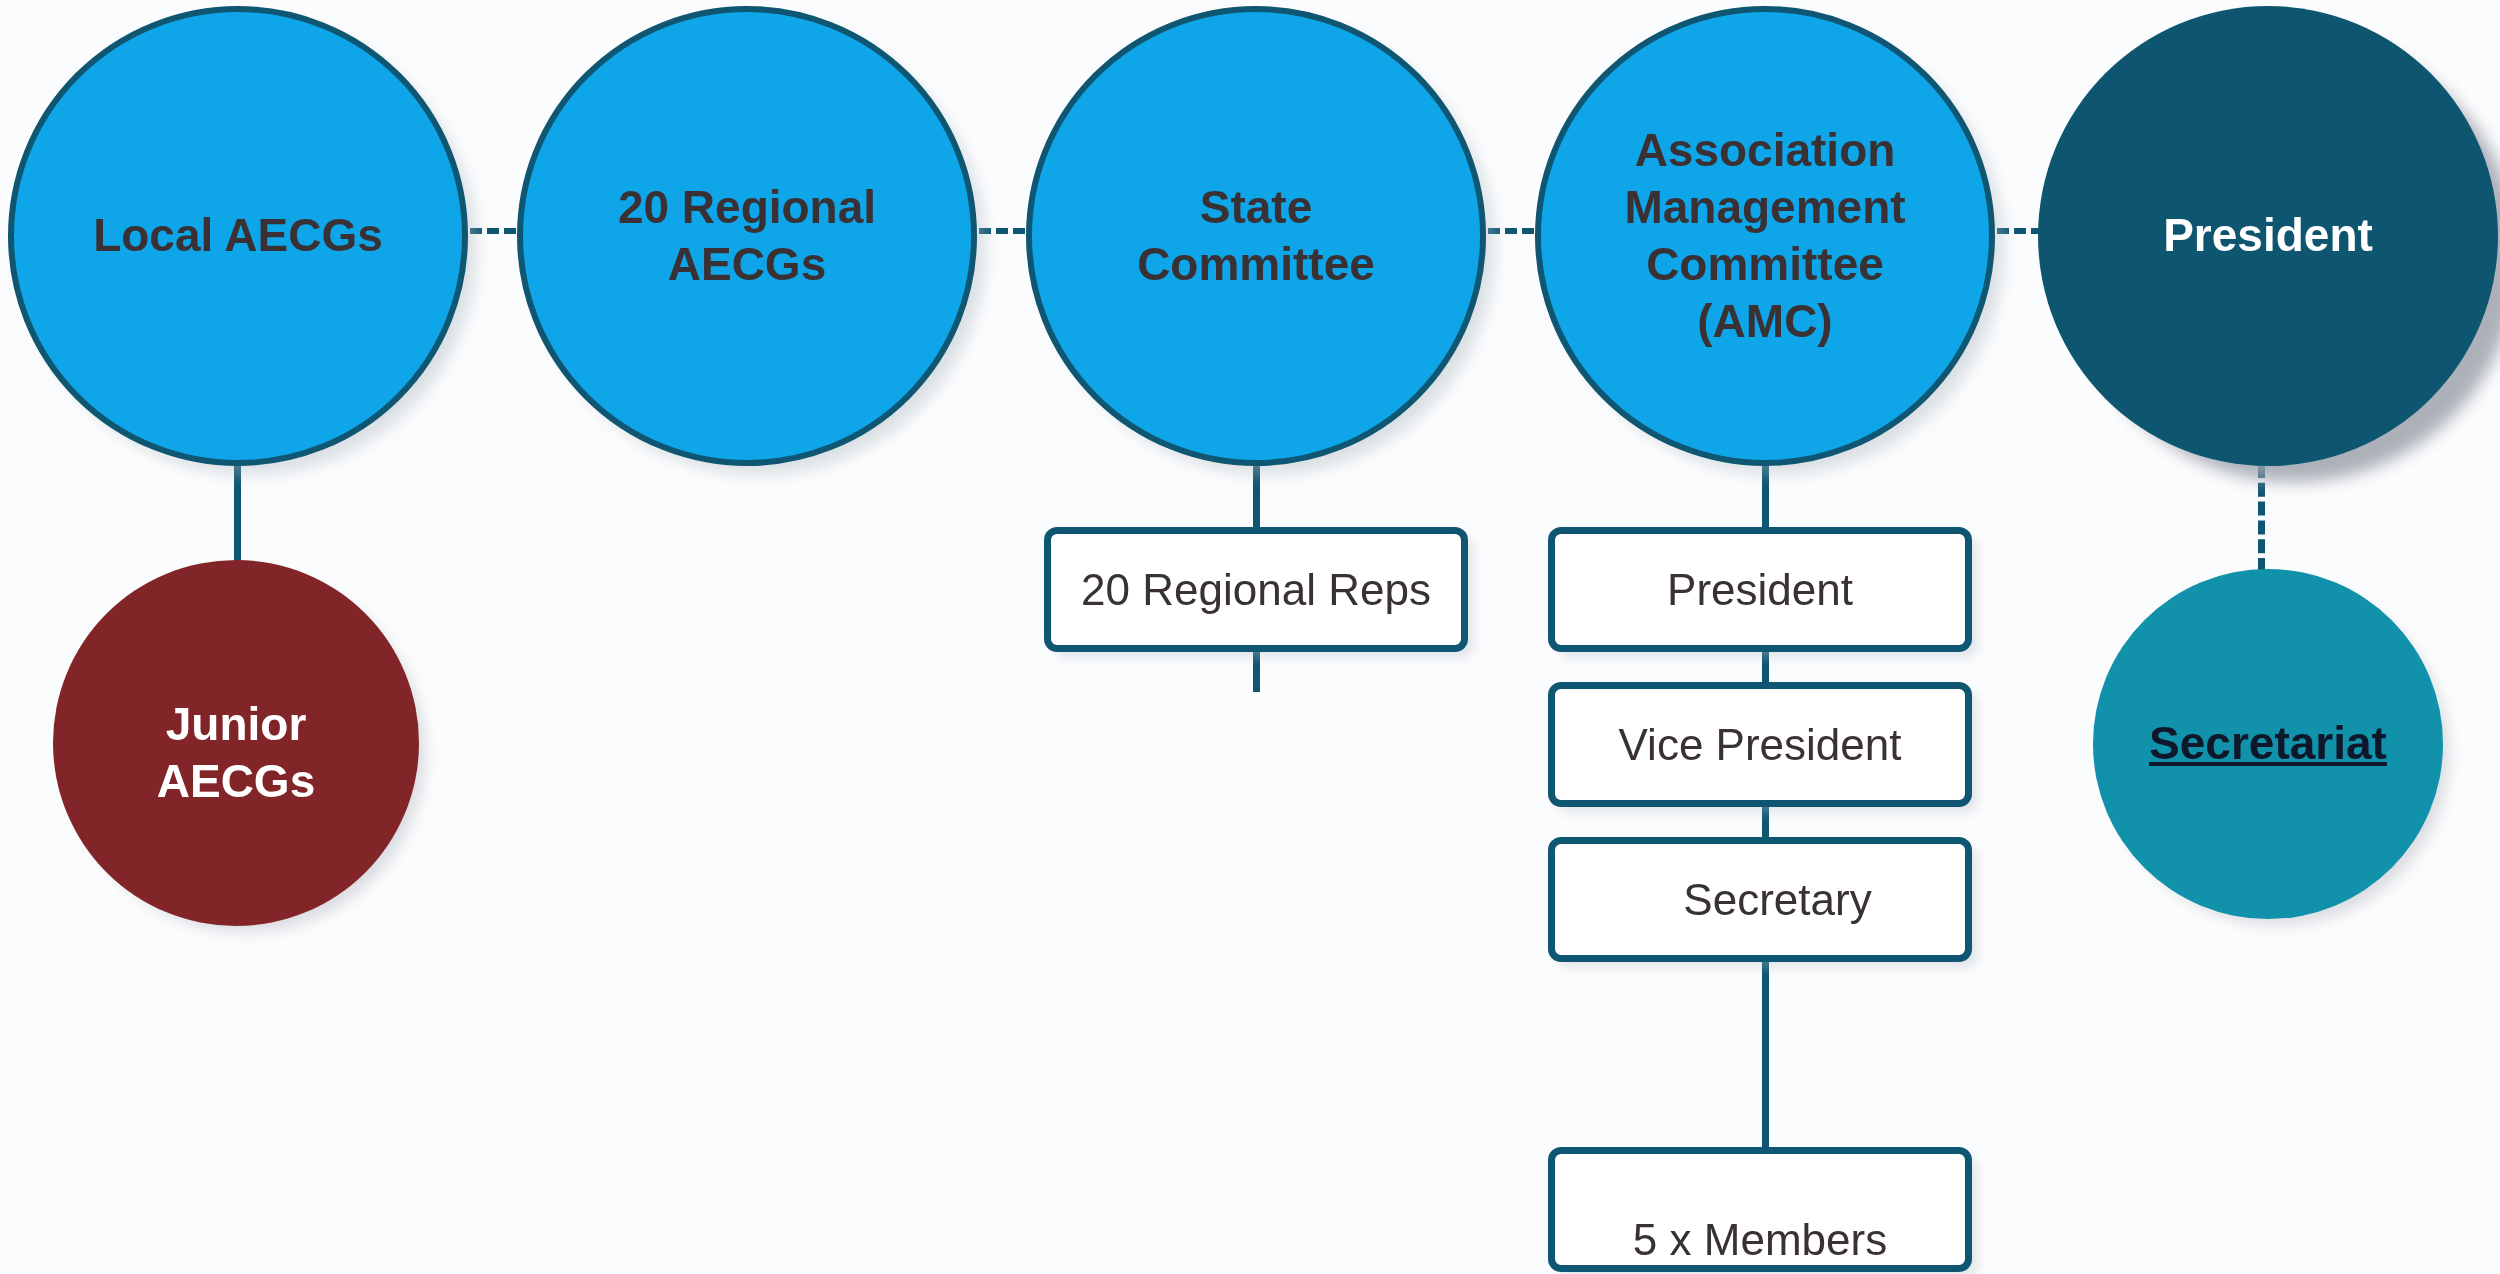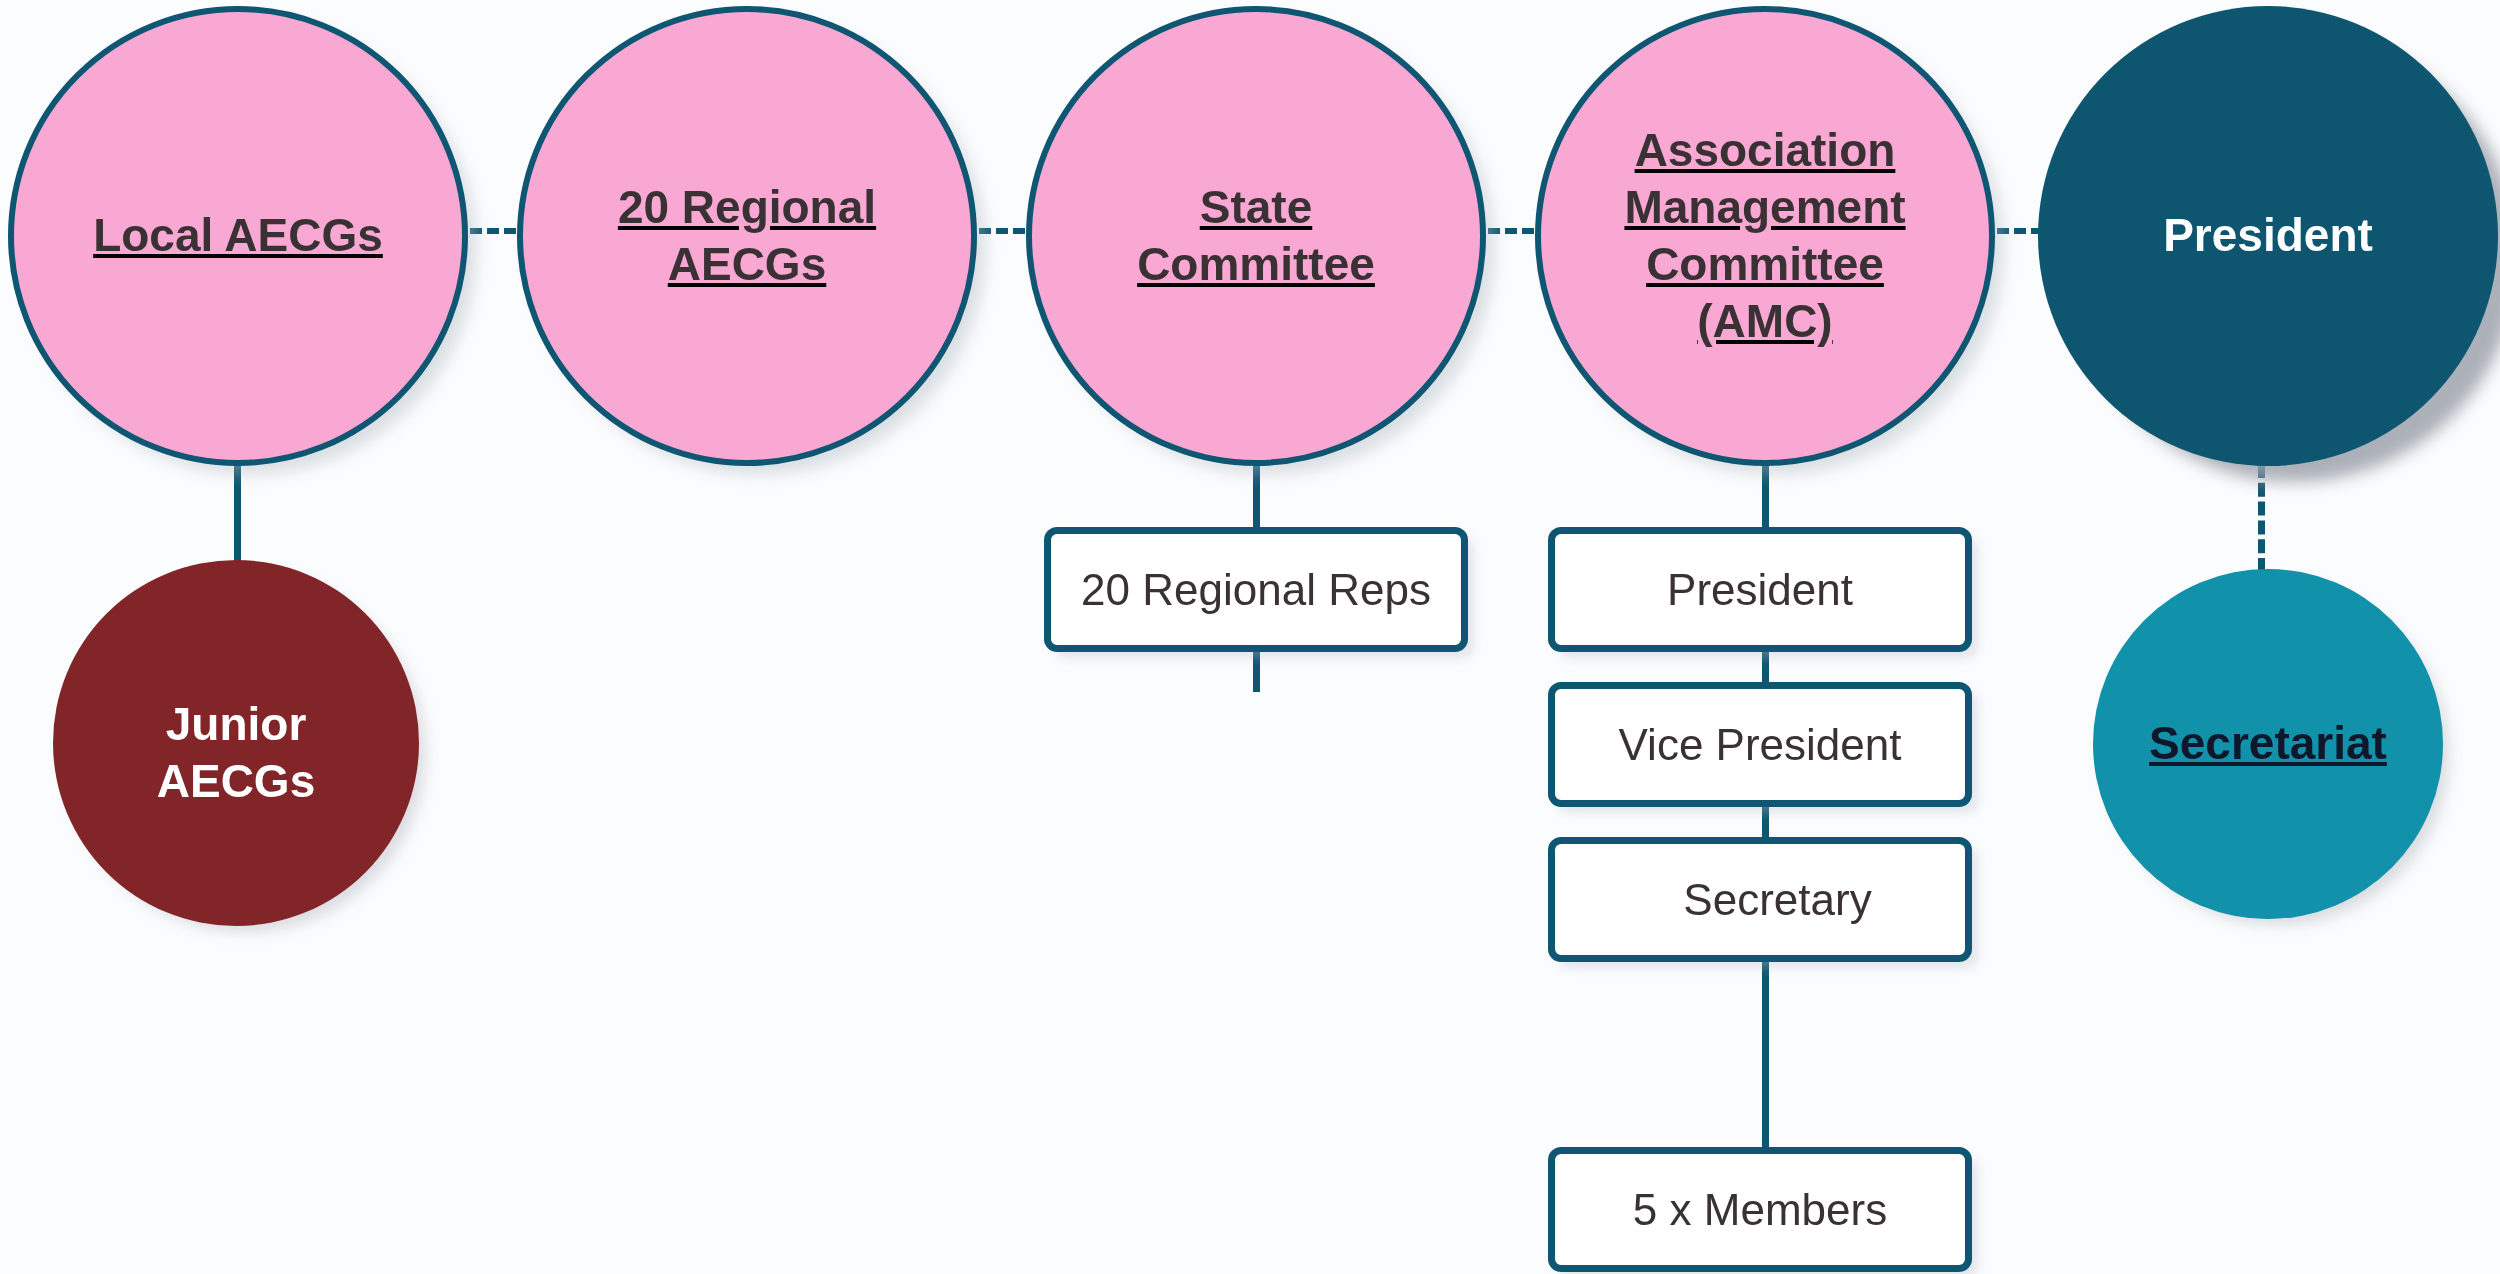"Association" .outlined { background: #f9a8d4 -> #0ea5e9; text-decoration: underline -> none }
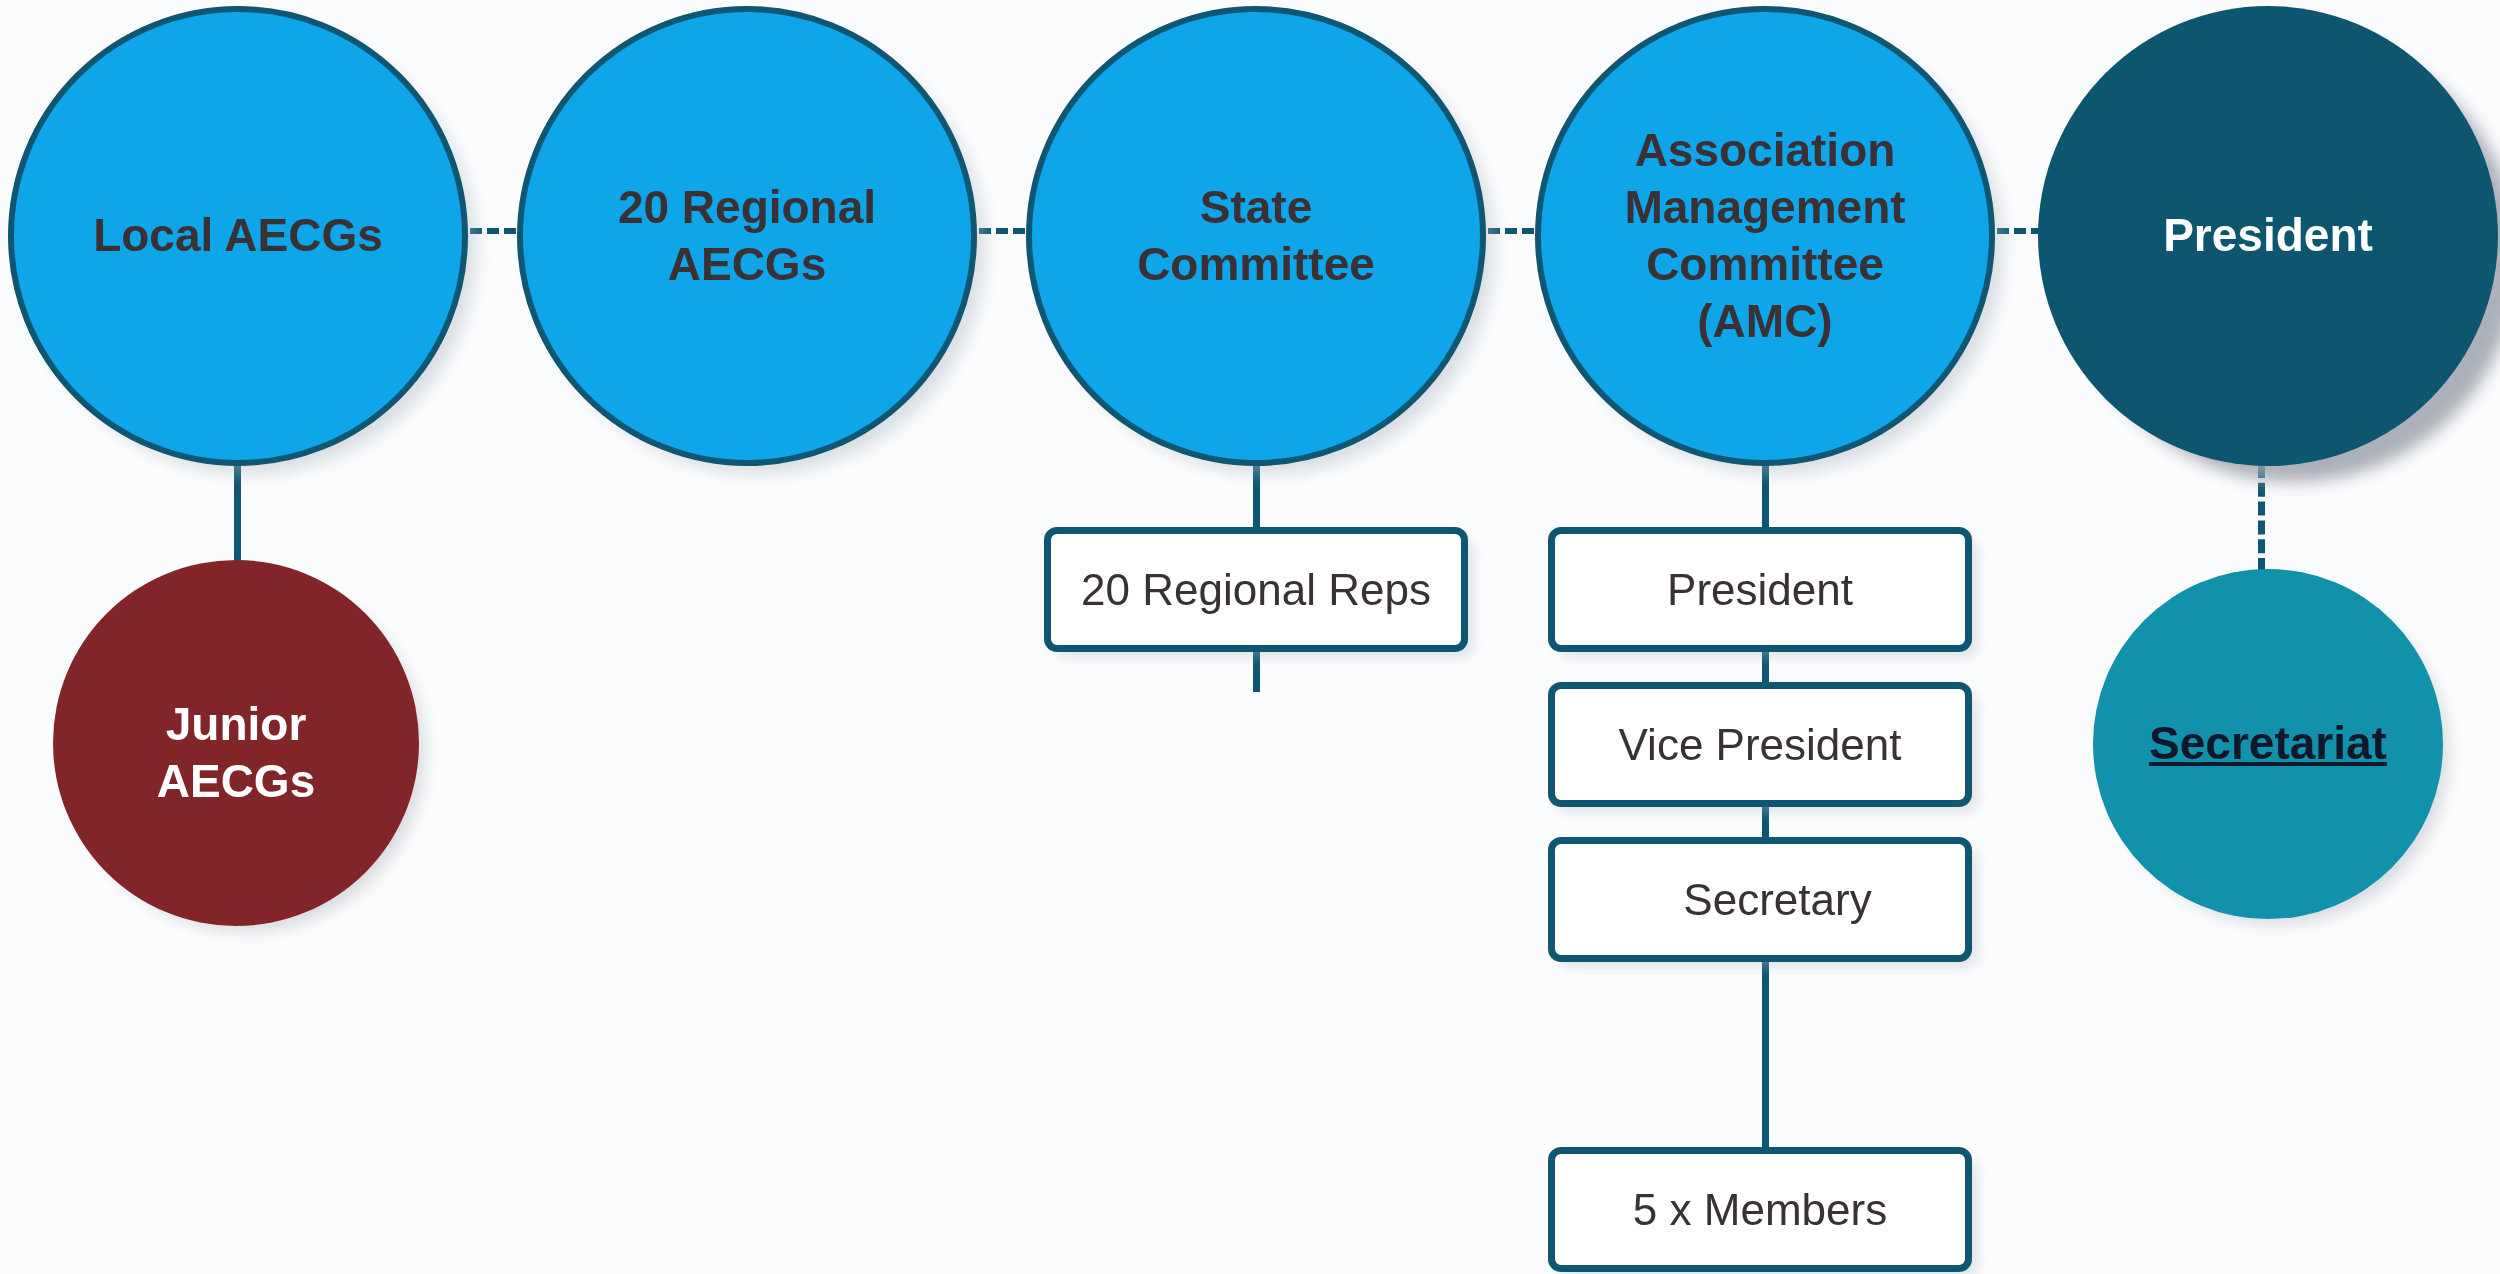"5 x Members" div.node-box { align-items: none -> flex-end }
